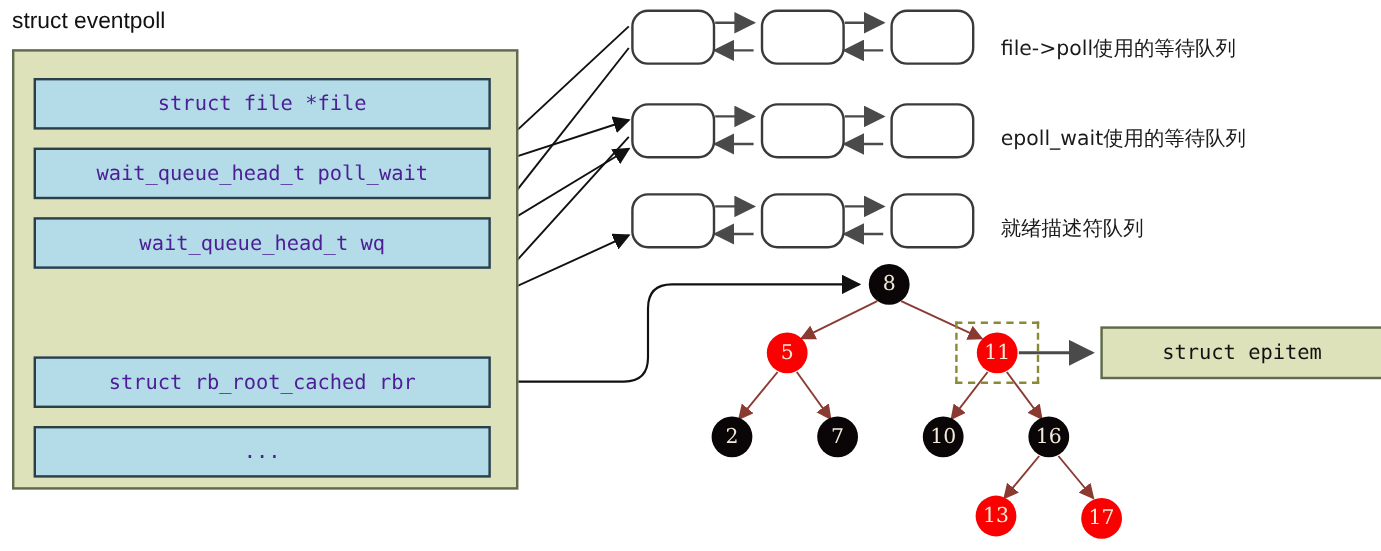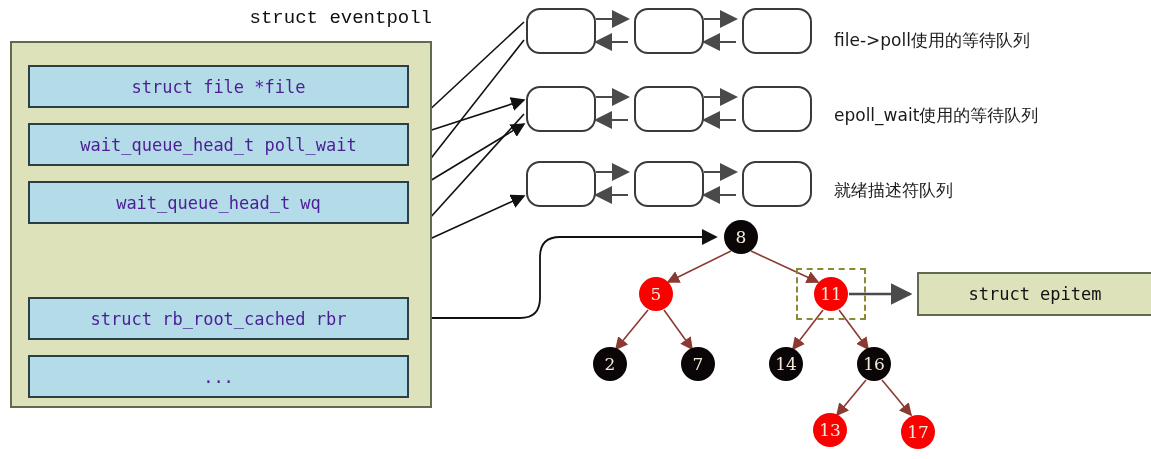"struct eventpoll" #struct-title { font-family: Liberation Mono, monospace -> Liberation Sans, sans-serif; text-align: right -> left }
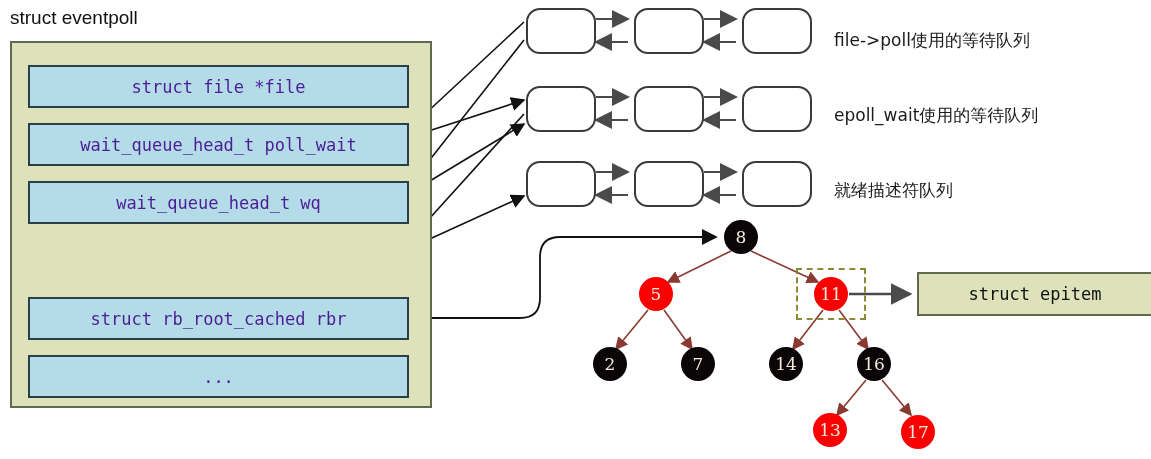"14" div.tree-node { text: 14 -> 10 }
